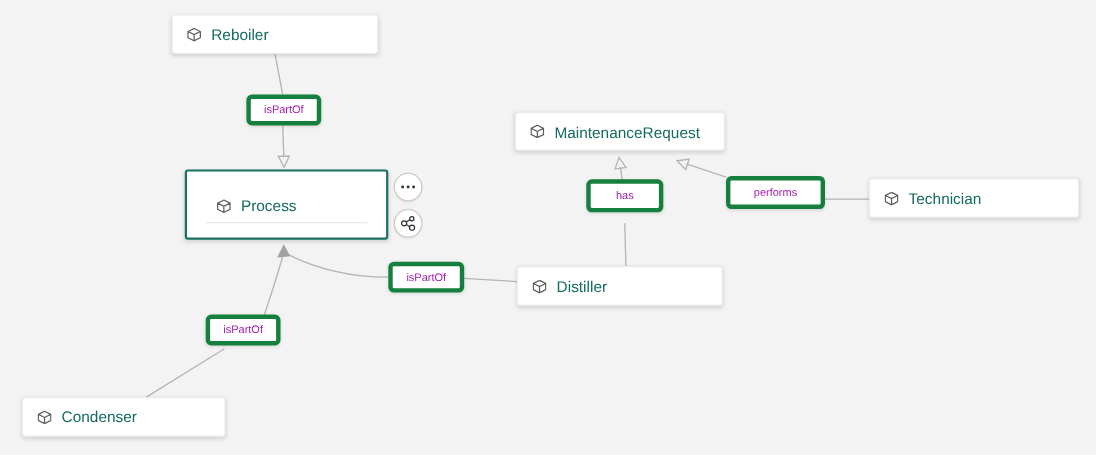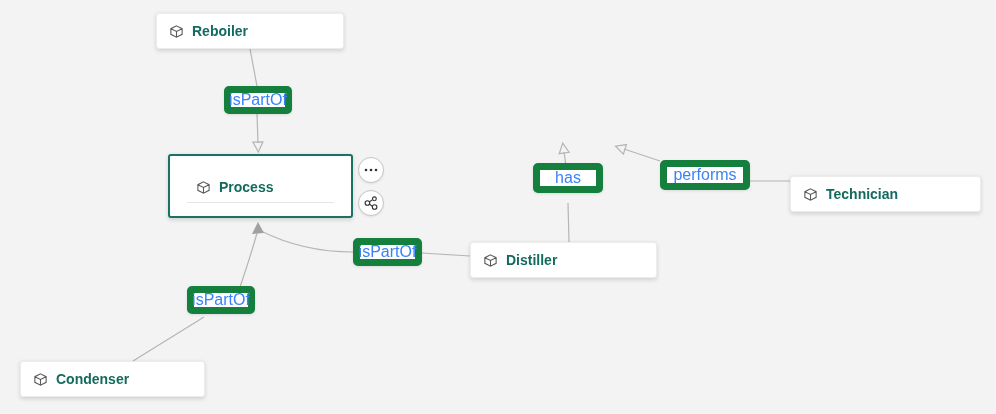"Reboiler" .node-label { font-weight: bold -> normal }
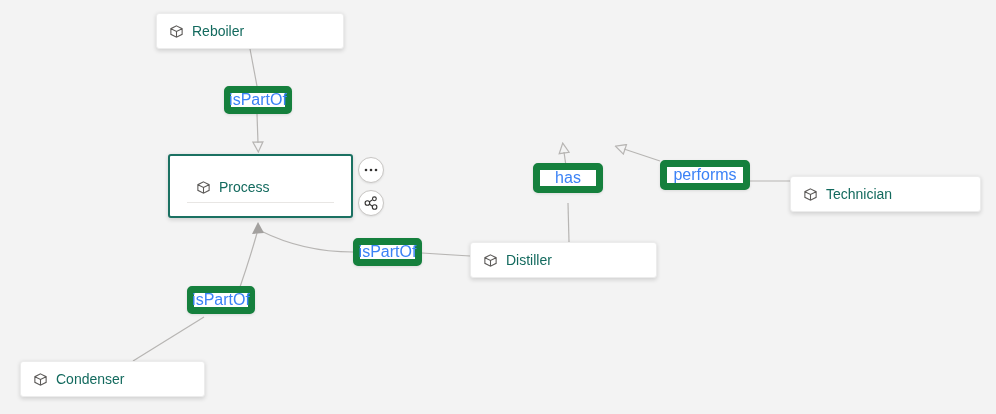"isPartOf" .edge-label { border: 7px solid #15803d -> 4px solid #15803d; color: #3b82f6 -> #a21caf; font-size: 16px -> 10px }
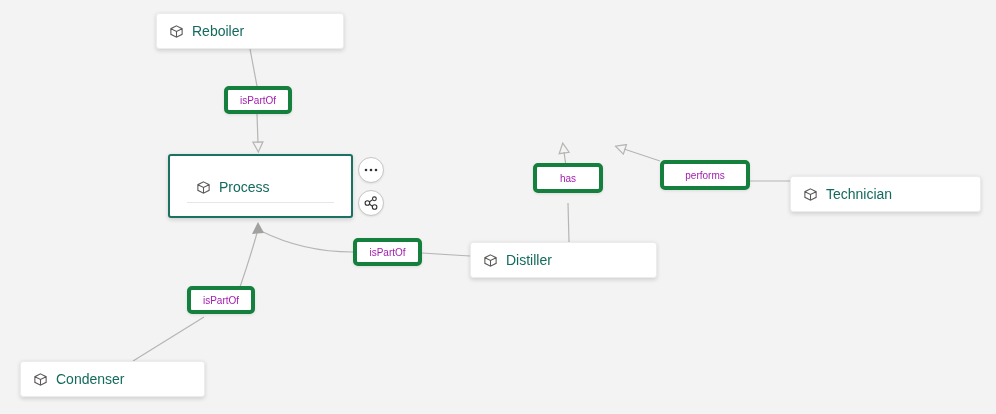"MaintenanceRequest" div.node { html: none -> <div> <span> <svg> <path></path> </svg> </span> <span>MaintenanceRequest</span> </div> }
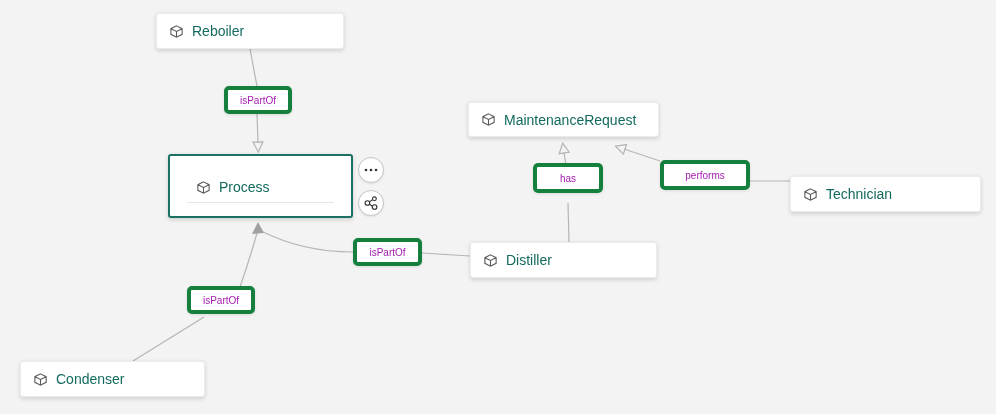"Technician" div.node { top: 176px -> 162px }
